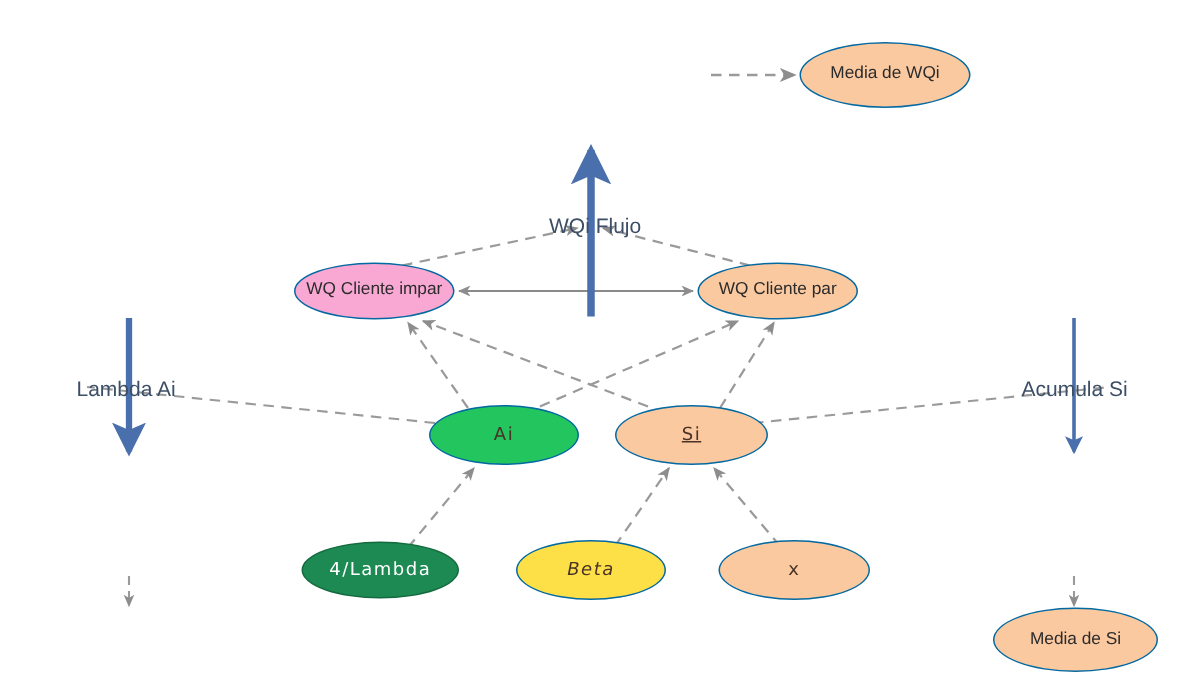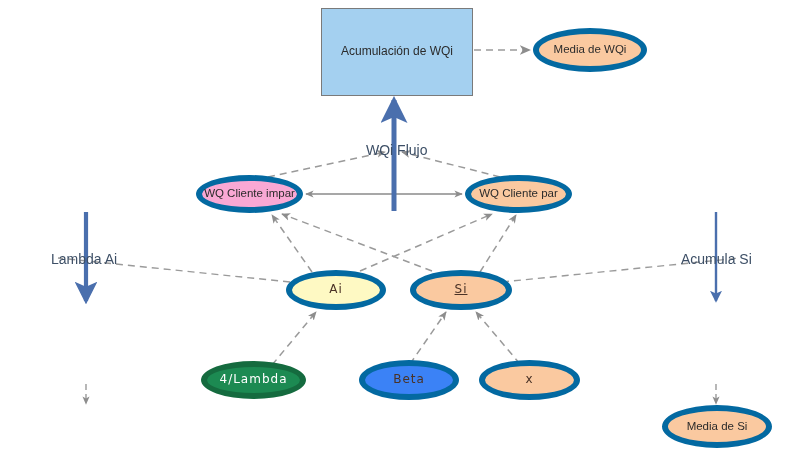"Acumulación de WQi" div.node { html: <div> <span>Acumulación de WQi</span> </div> -> none }
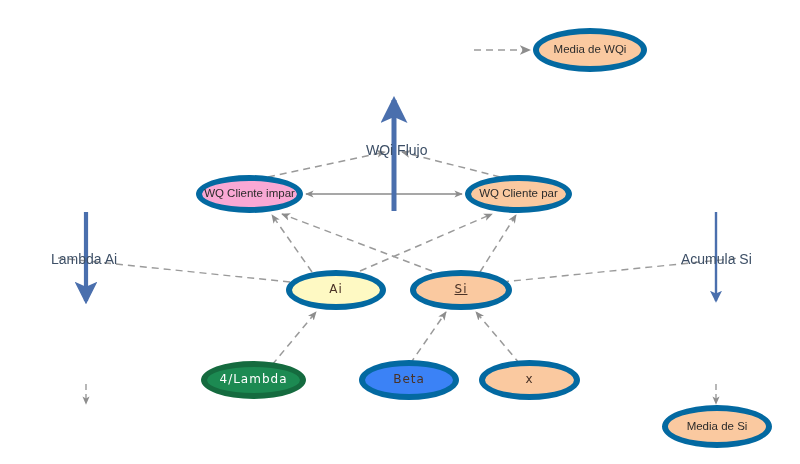"Media de WQi" .ellipse { border: 6px solid #0369a1 -> 1px solid #0369a1 }
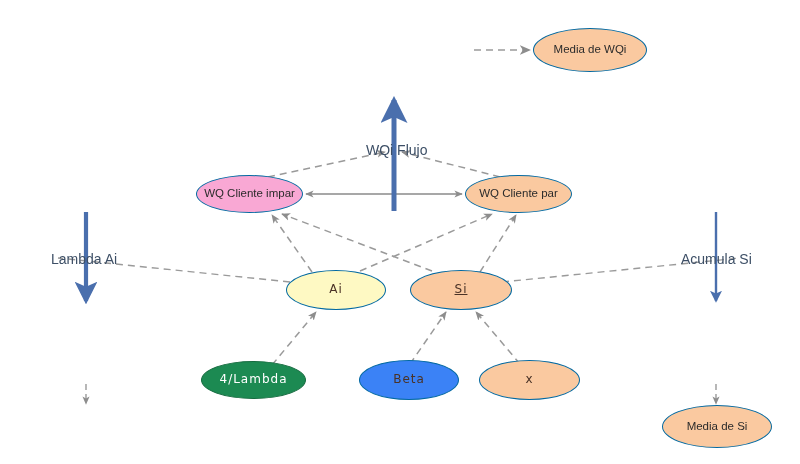"Ai" div.node { background: #fef9c3 -> #22c55e }
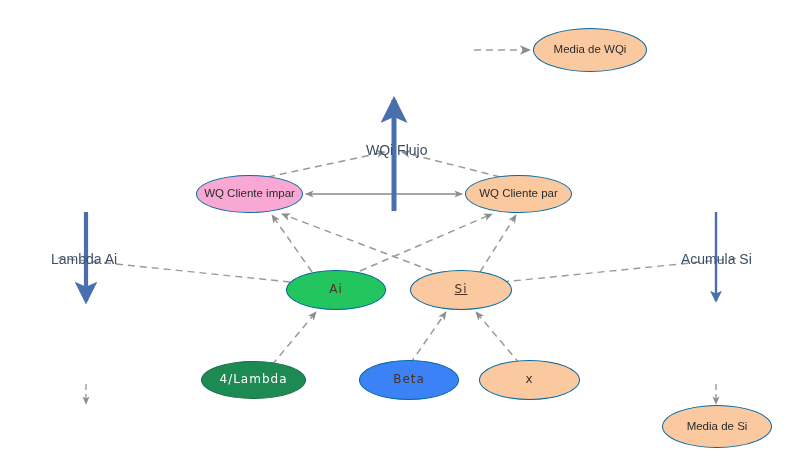"Beta" div.node { background: #3b82f6 -> #fde047; font-style: none -> italic; left: 359px -> 344px }
